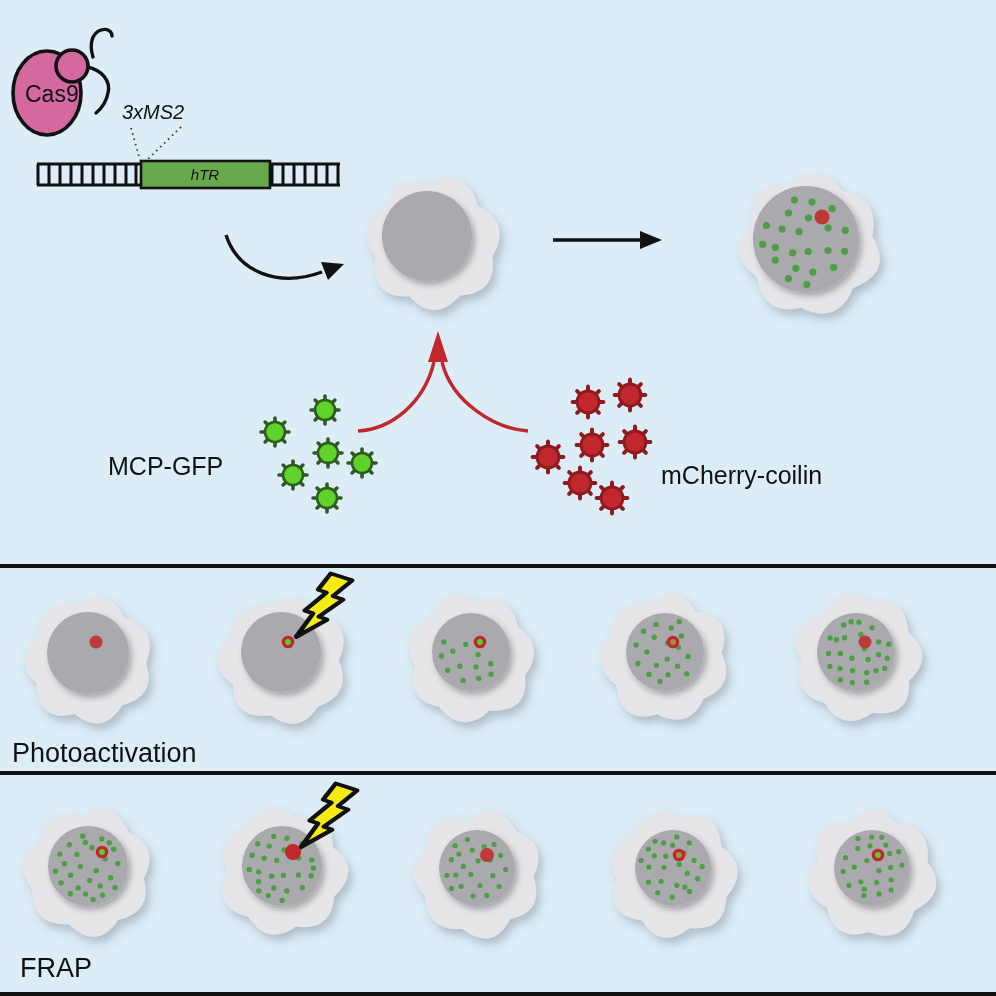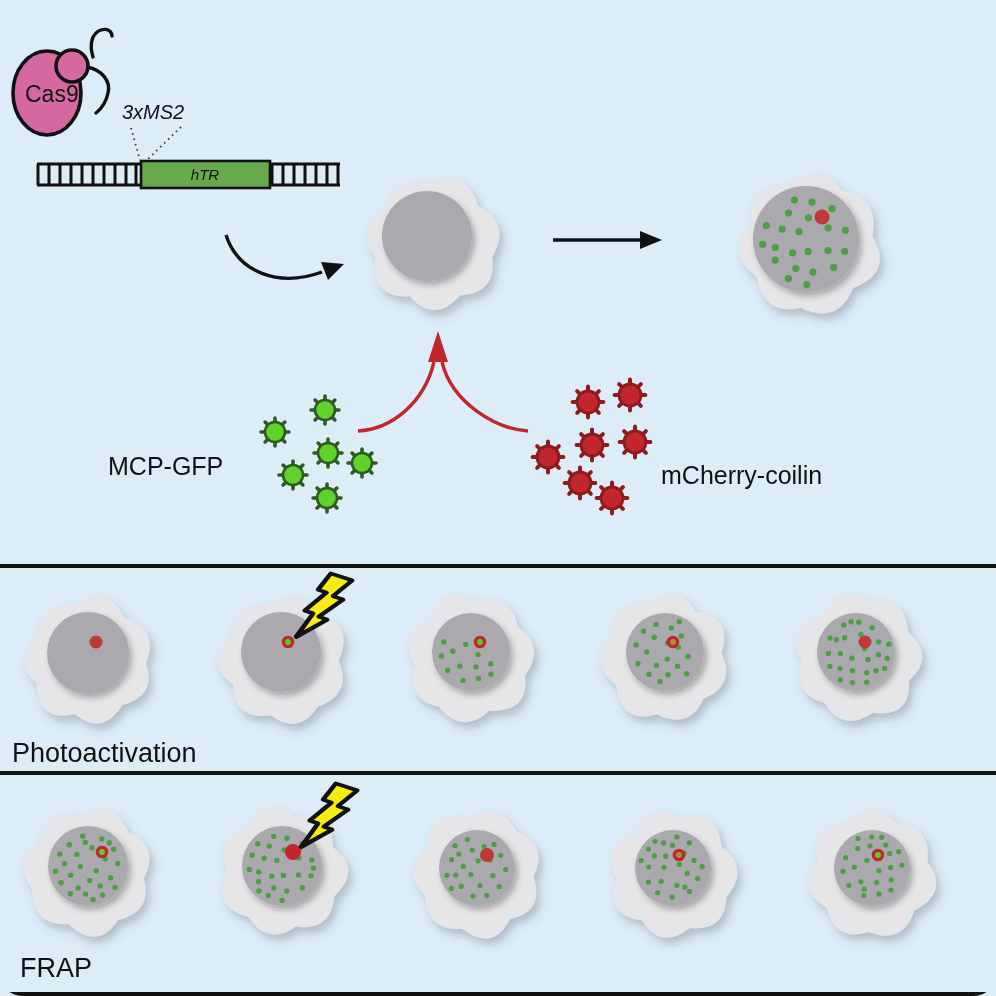"Cas9" .canvas { border-radius: 22px -> none }
